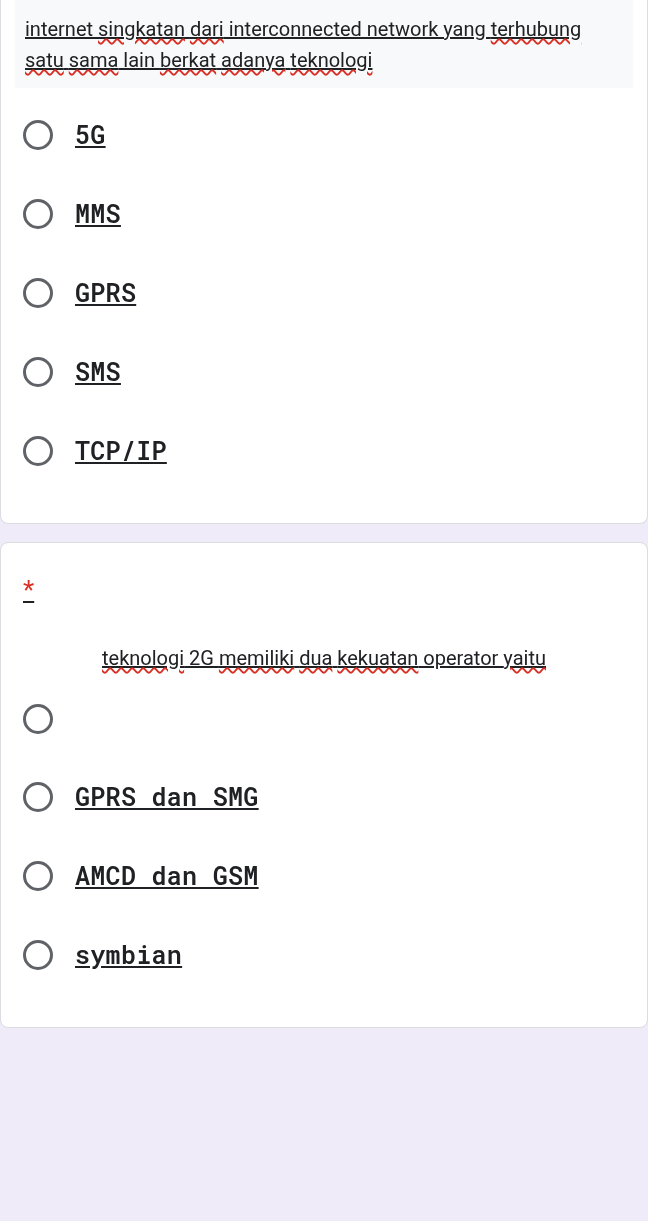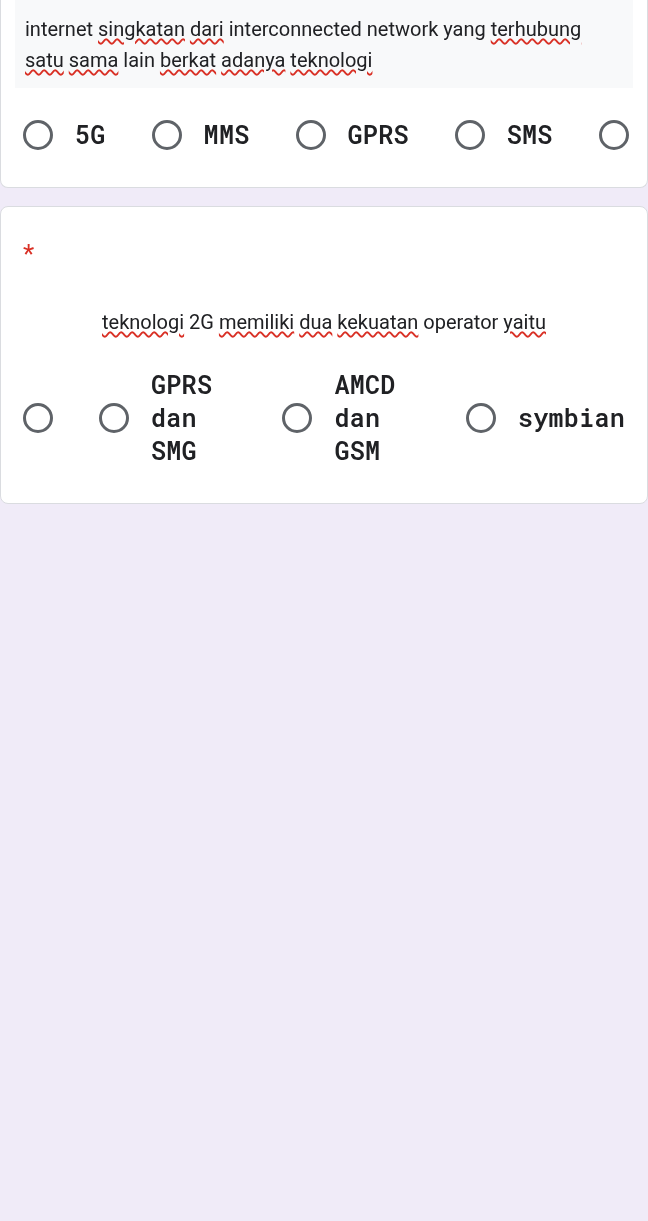"internet singkatan dari interconnected" .card { padding-bottom: 36px -> 56px; text-decoration: none -> underline }
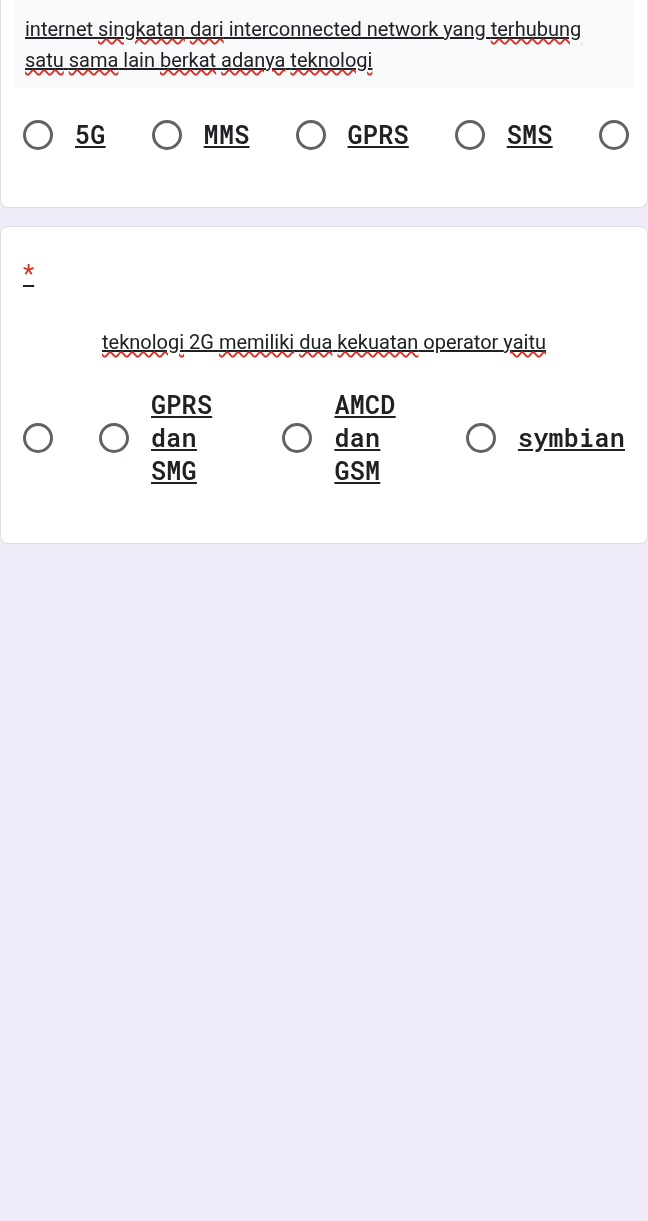"5G" .options { flex-direction: row -> column }
